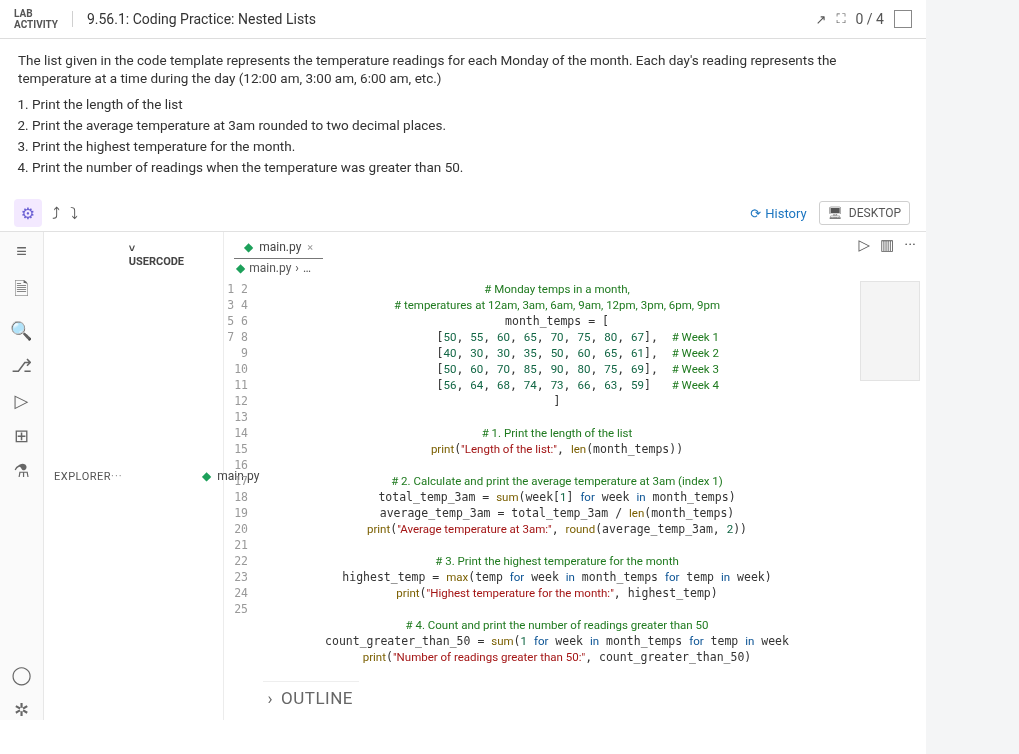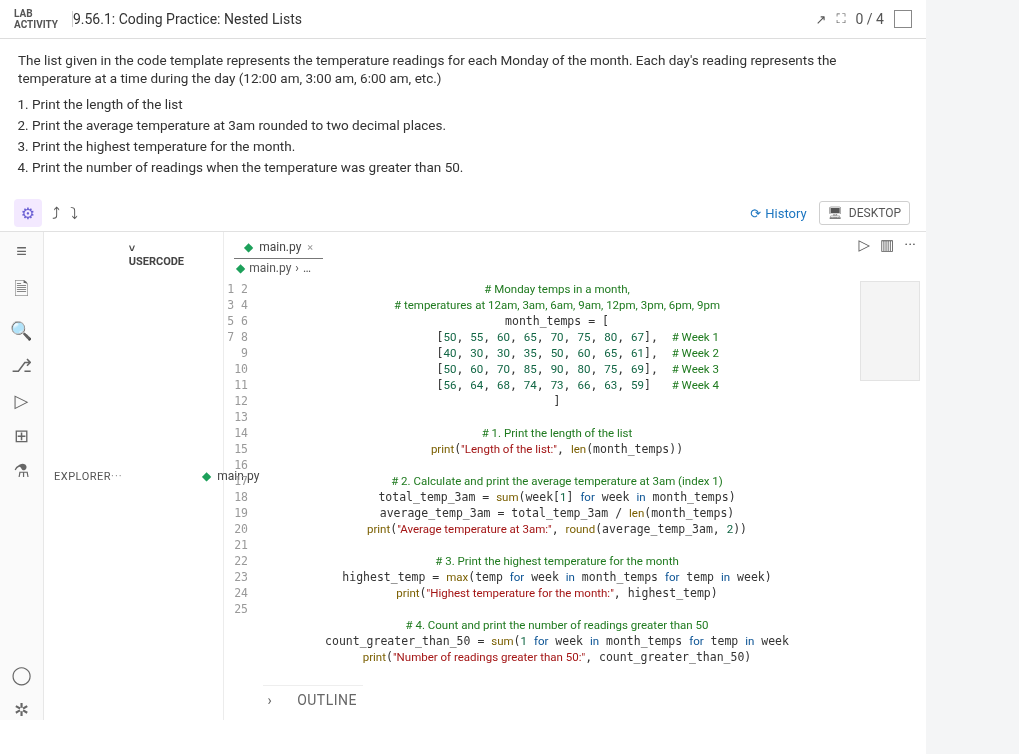"9.56.1: Coding Practice: Nested Lists" .lab-title { padding-left: none -> 14px }
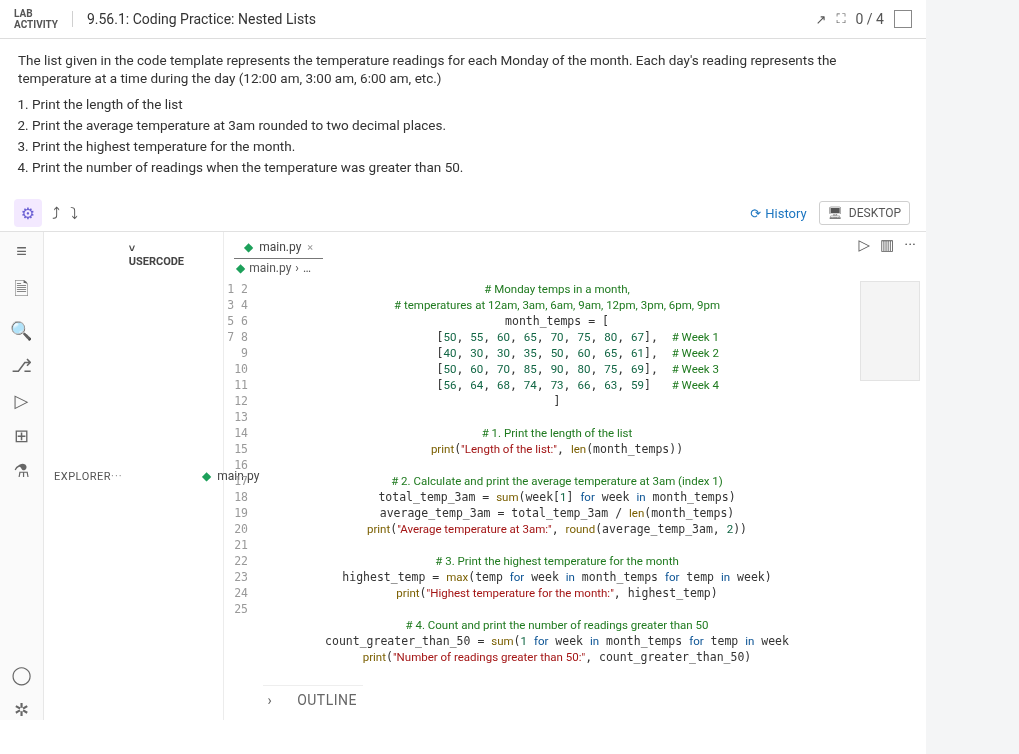"OUTLINE" .outline-row { font-size: 14px -> 17px; gap: 21px -> 4px }
